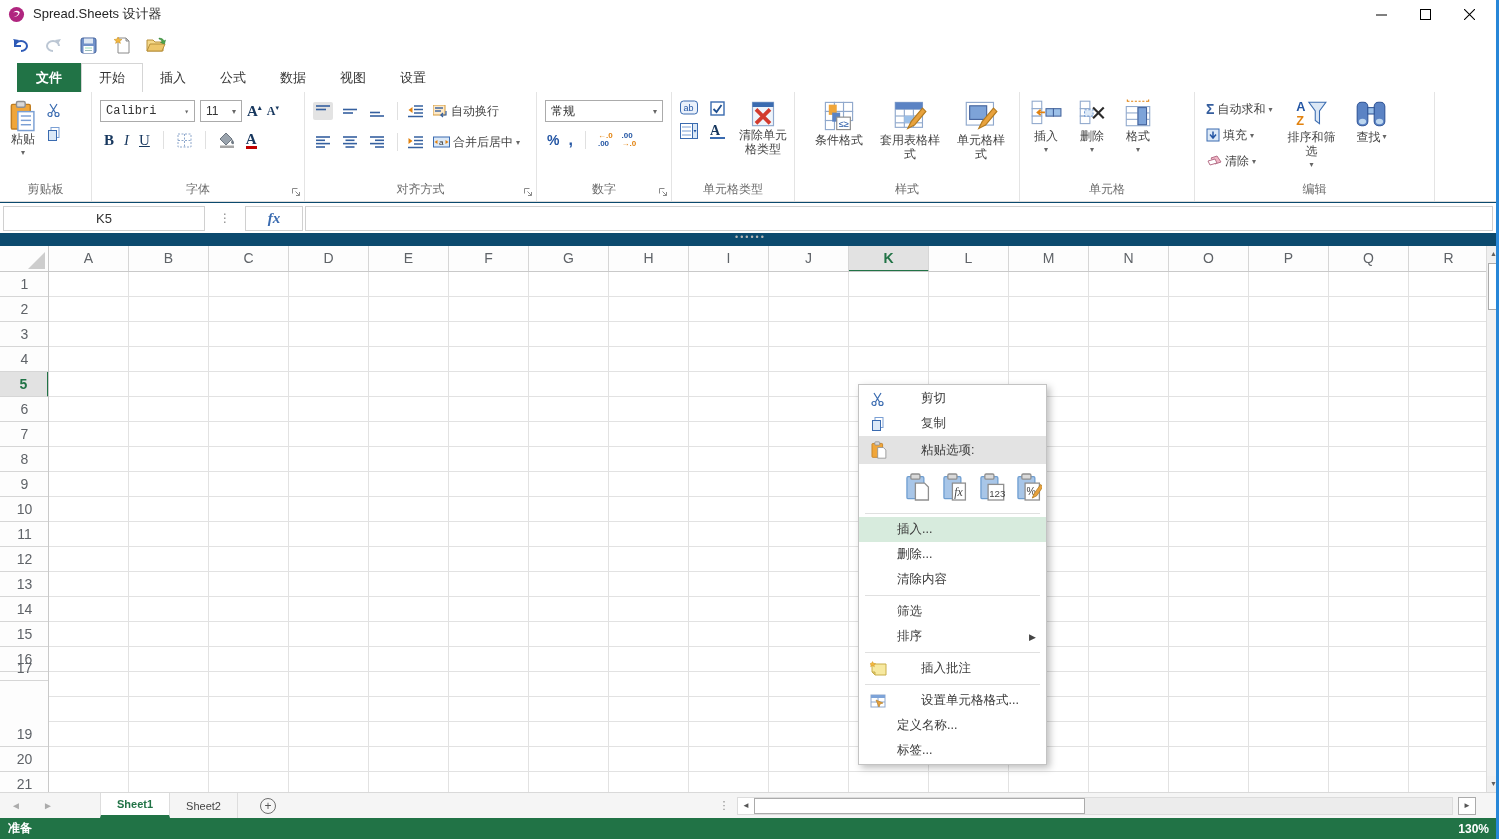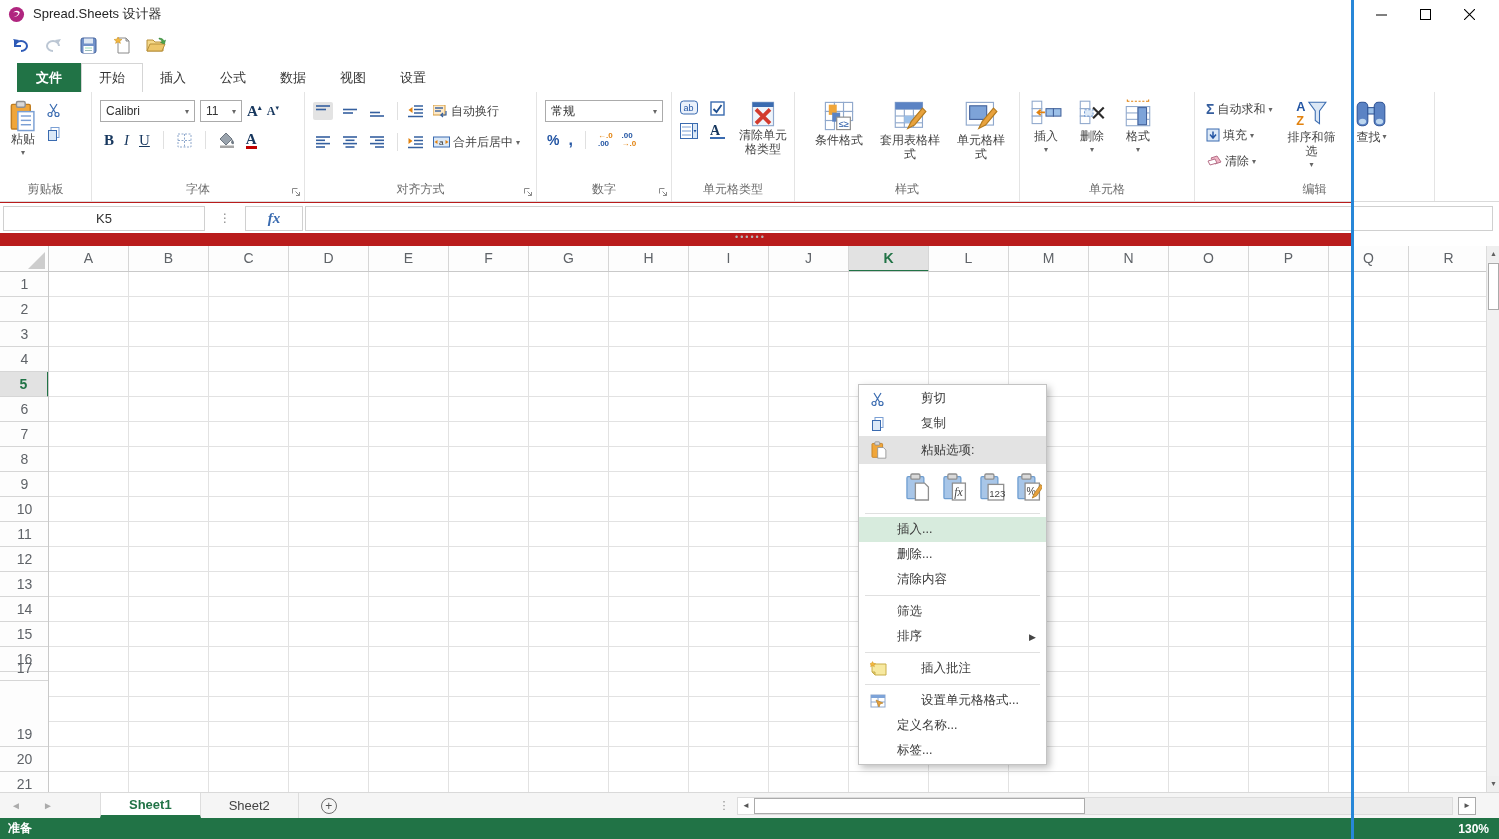"Spread.Sheets 设计器" #app { background: #b91c1c -> #0c4a6e; width: 1354px -> 1499px }
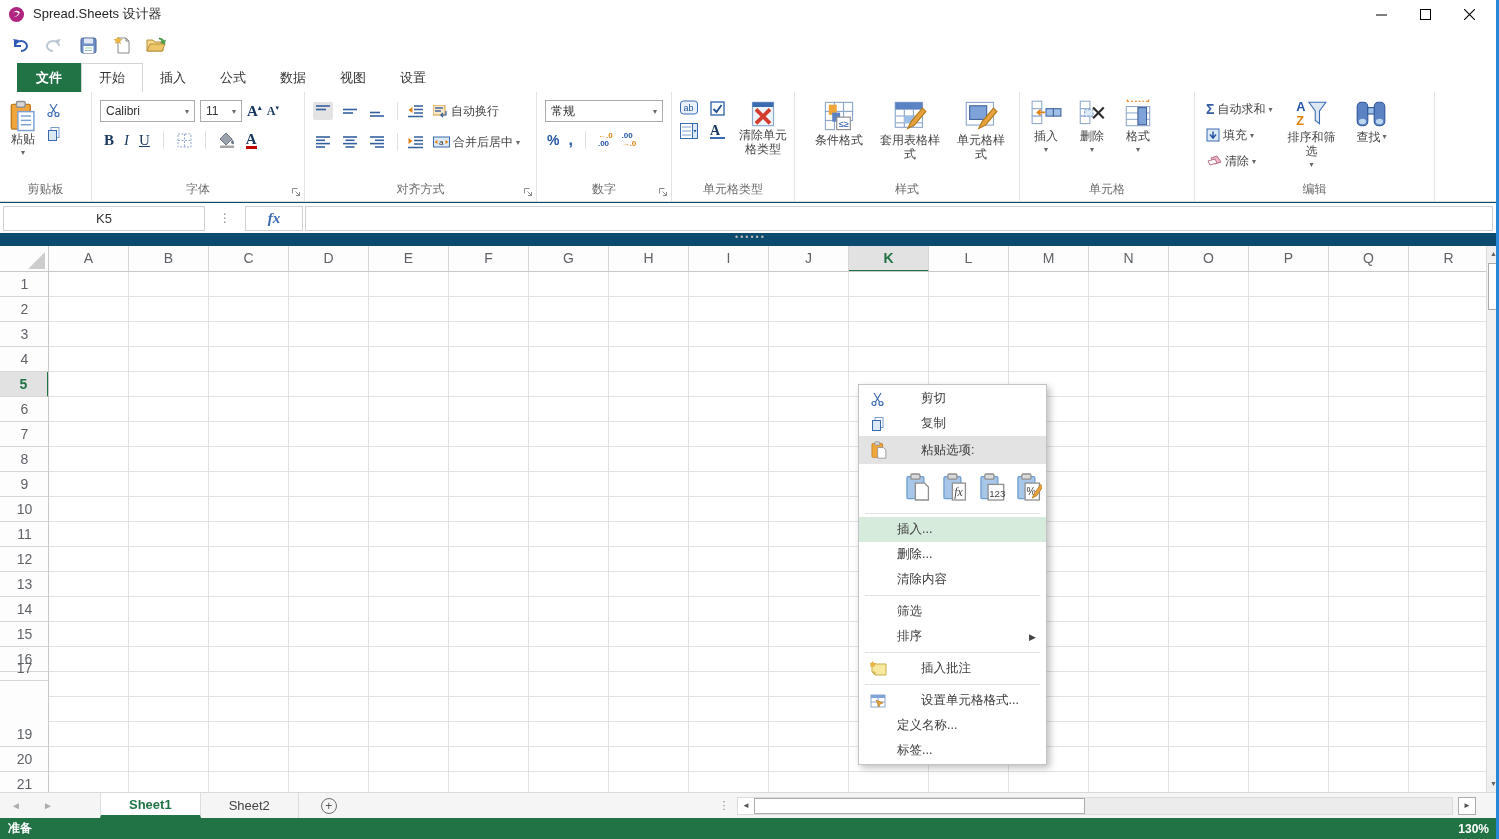"Calibri" div.combo { font-family: none -> Liberation Mono, monospace }
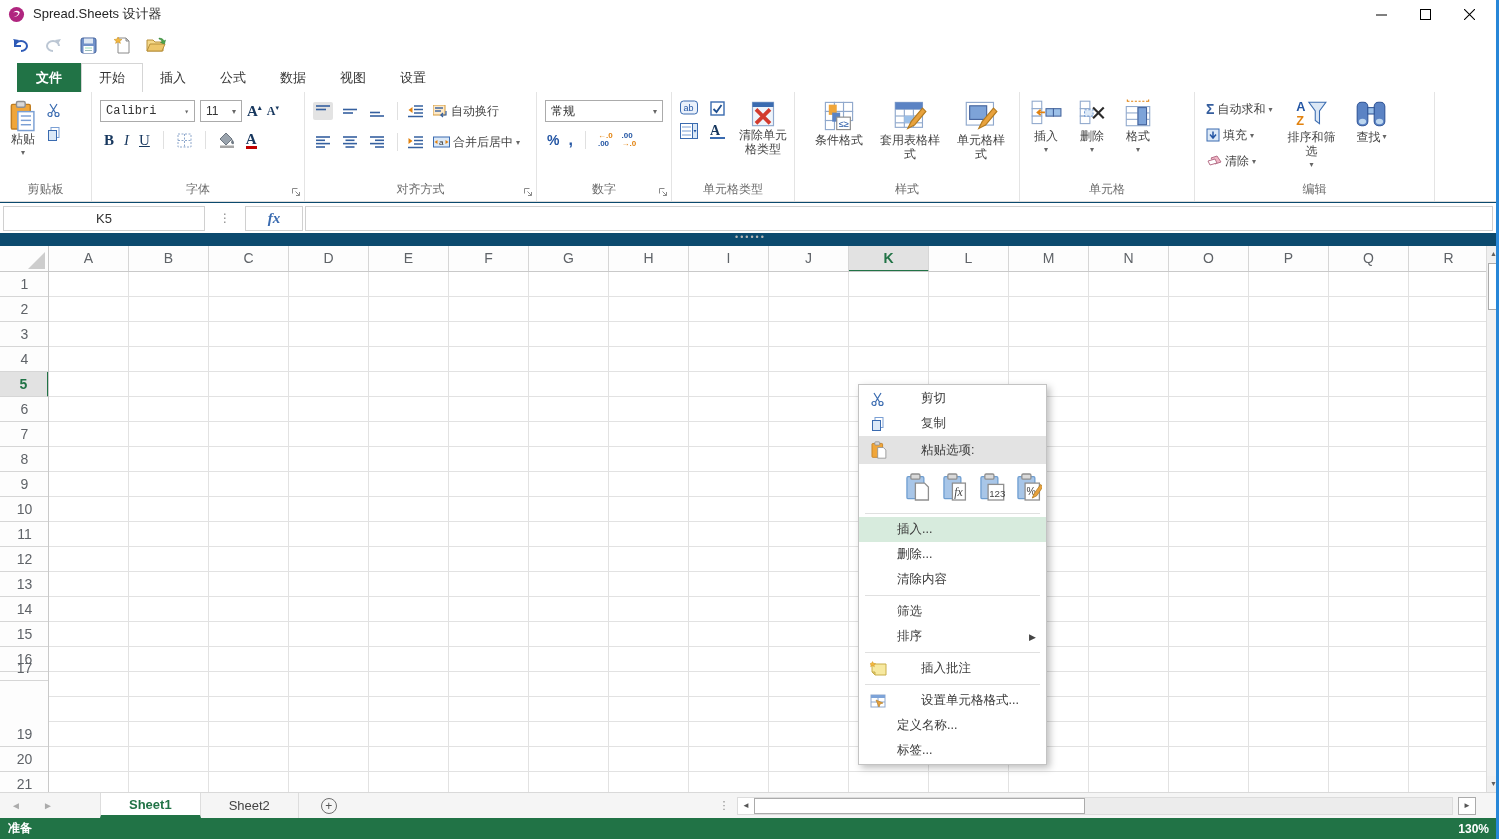"Sheet1" .sheet-tab { font-size: 13px -> 11px; padding: 0 28px -> 0 16px }
